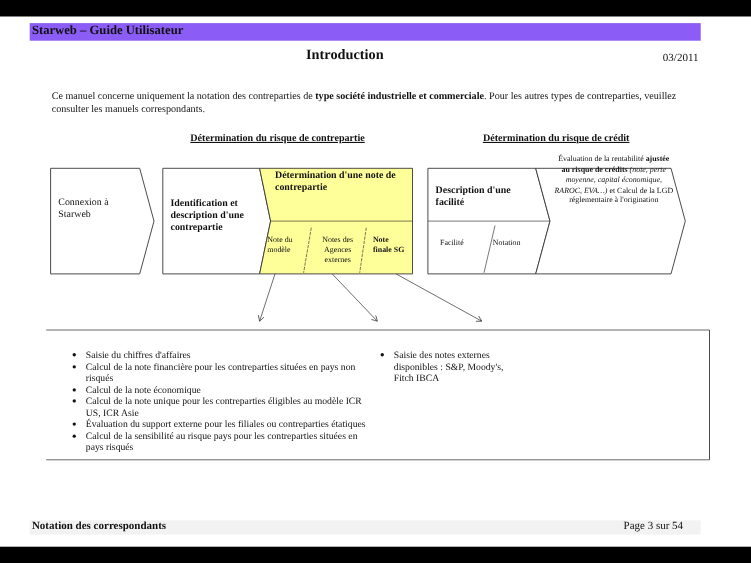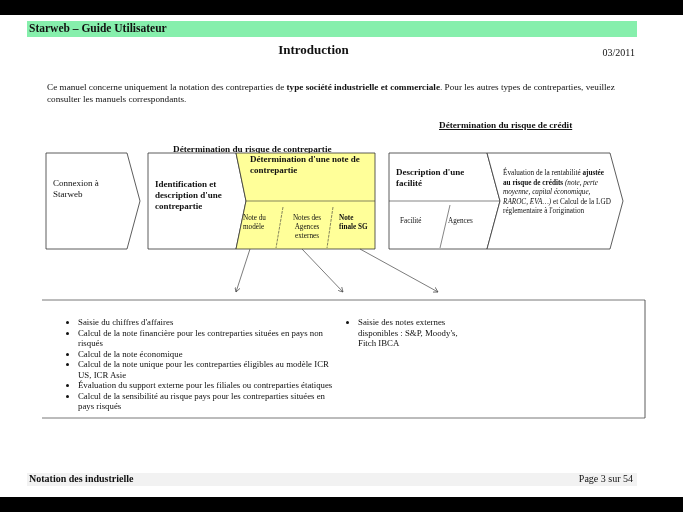"Starweb – Guide Utilisateur" .hdr { background: #86efac -> #8b5cf6 }
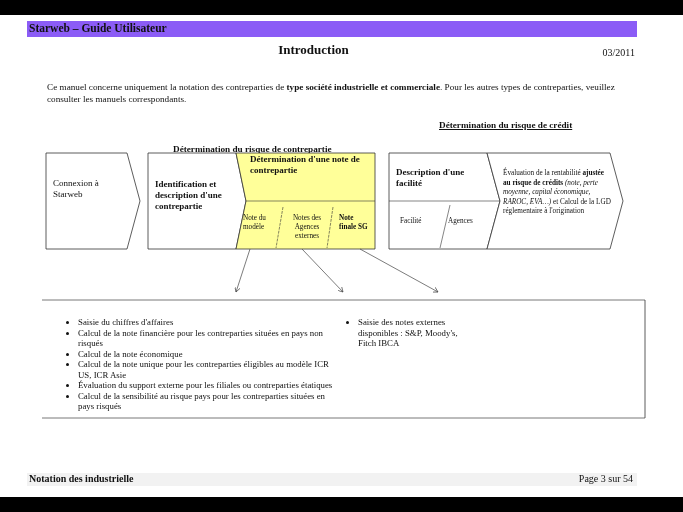"Détermination du risque de contrepartie" div.sec { margin-top: 24px -> none }
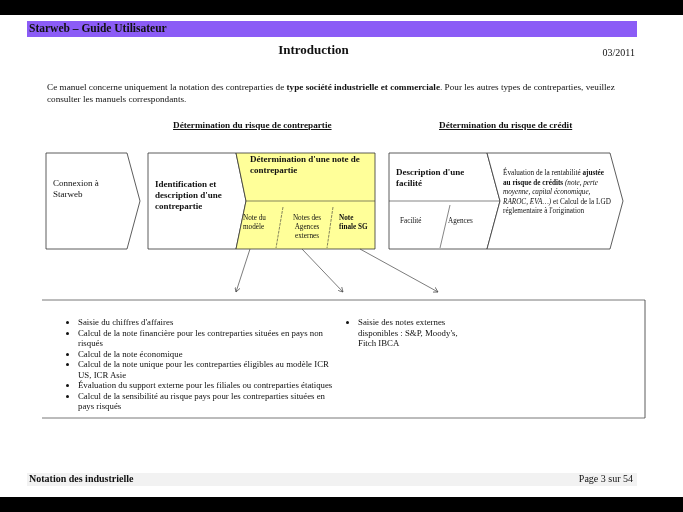"Évaluation de la rentabilité ajustée" div.t { text-align: none -> center; top: 154px -> 125px }
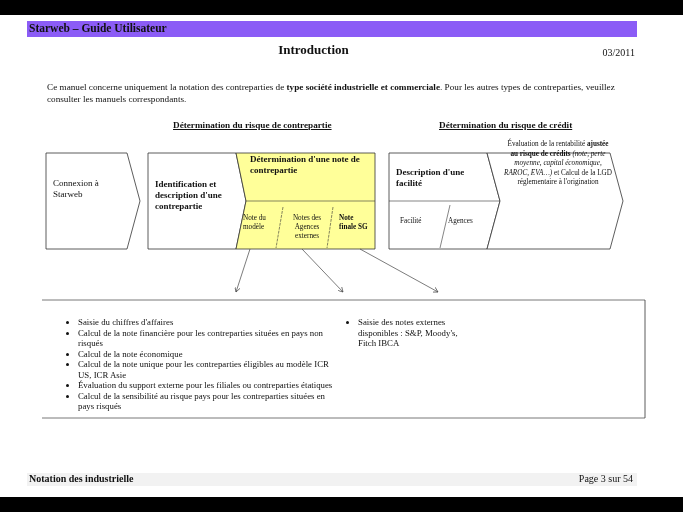"Agences" div.t { text: Agences -> Notation }
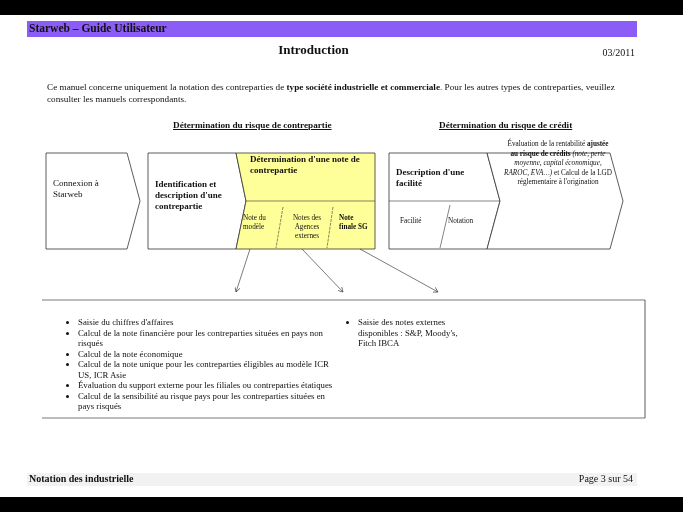"Notation des industrielle" span.l { text: industrielle -> correspondants }
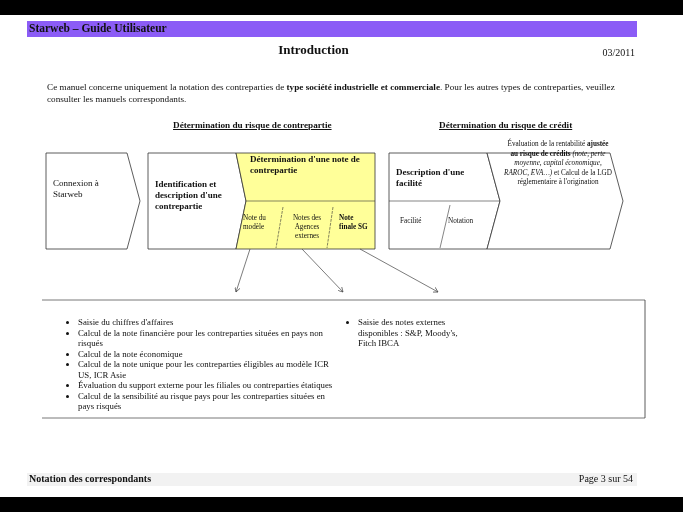"Page 3 sur 54" .ftr .r { right: 4px -> 16px }
